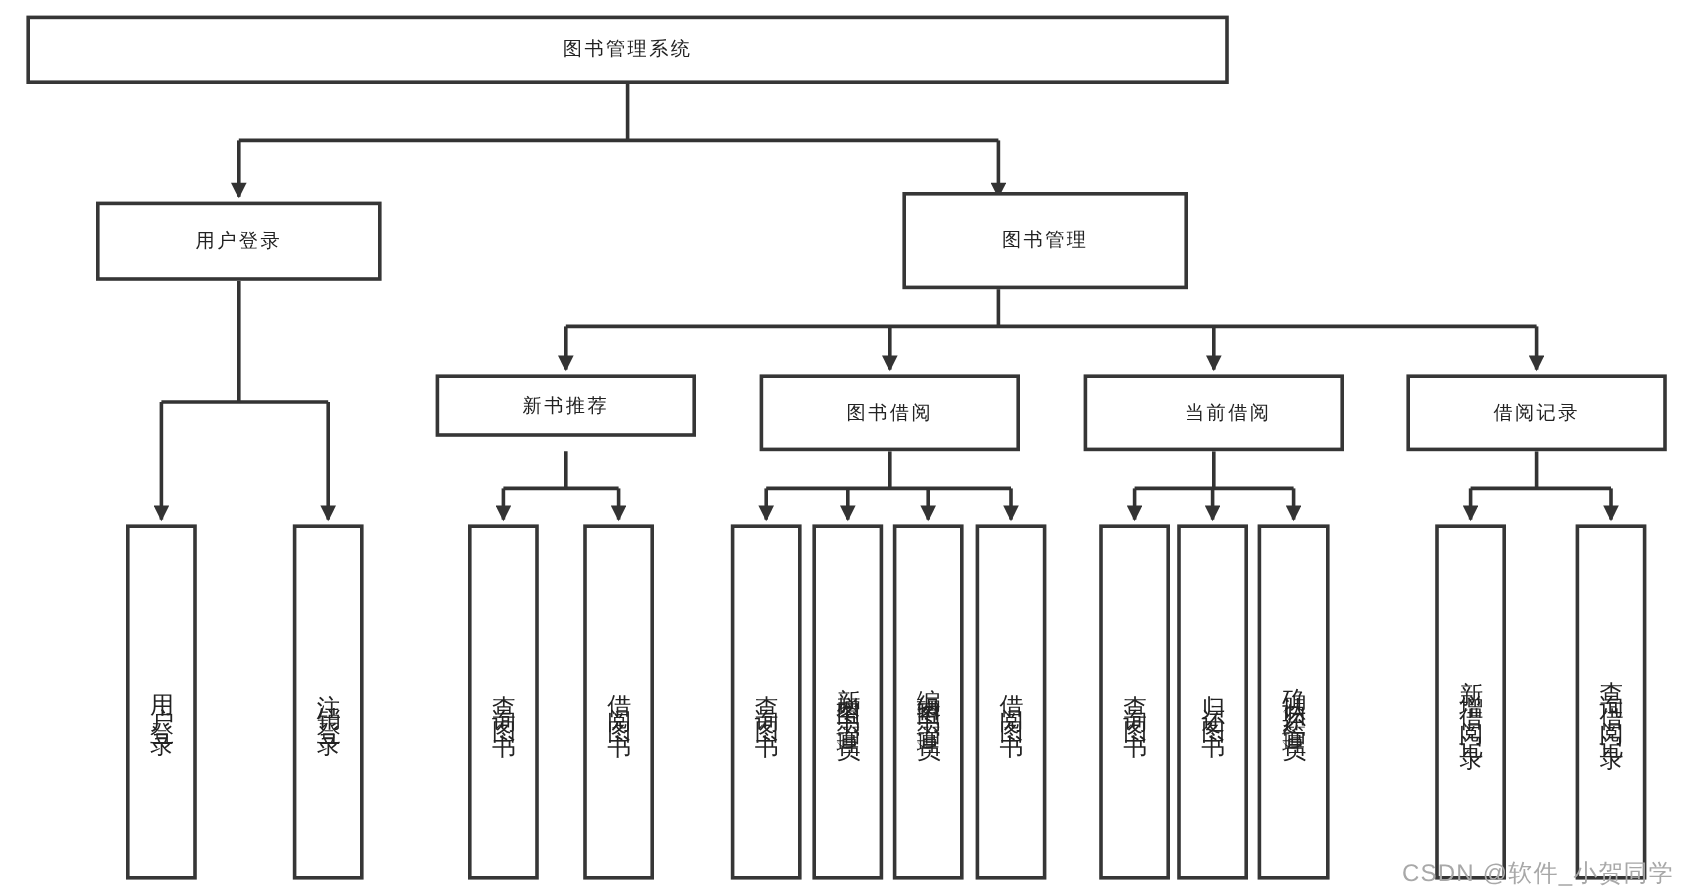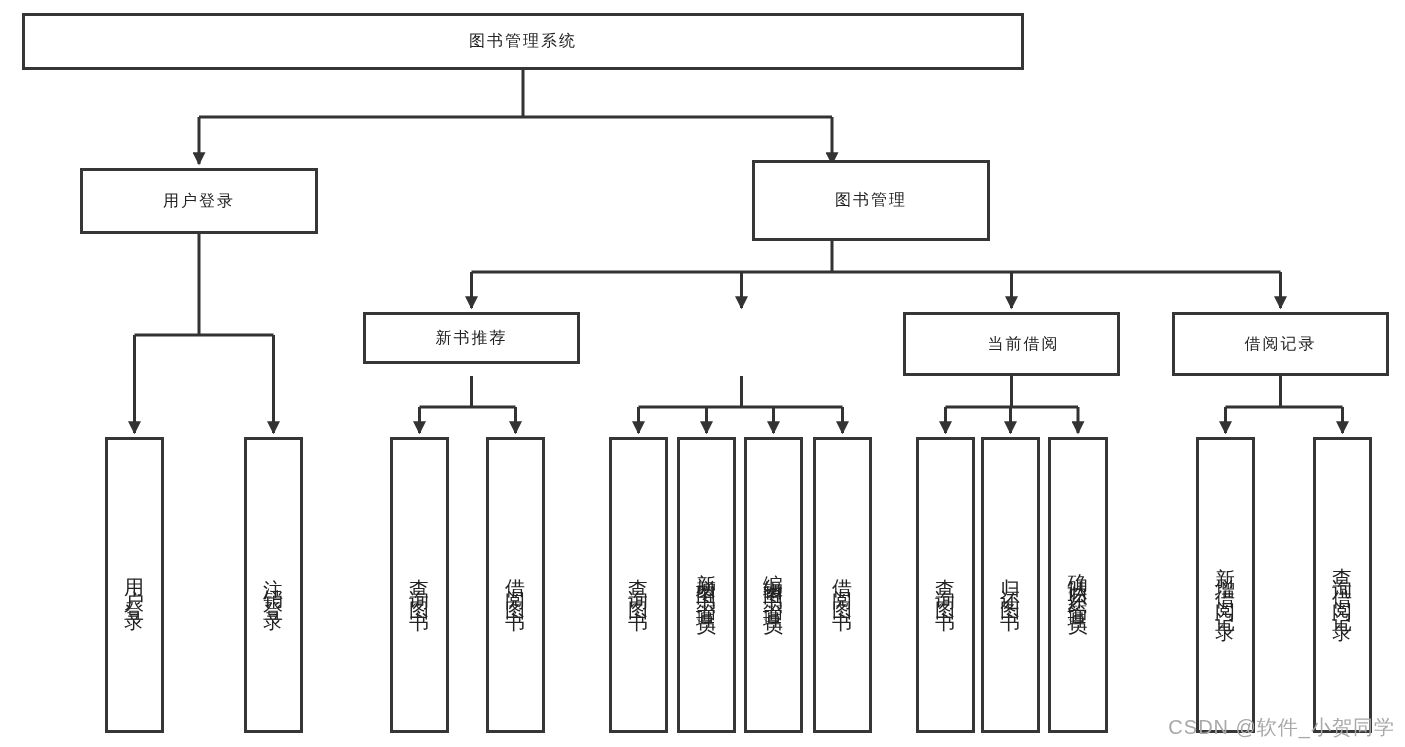"图书借阅" div.node { html: none -> <div>图书借阅</div> }
